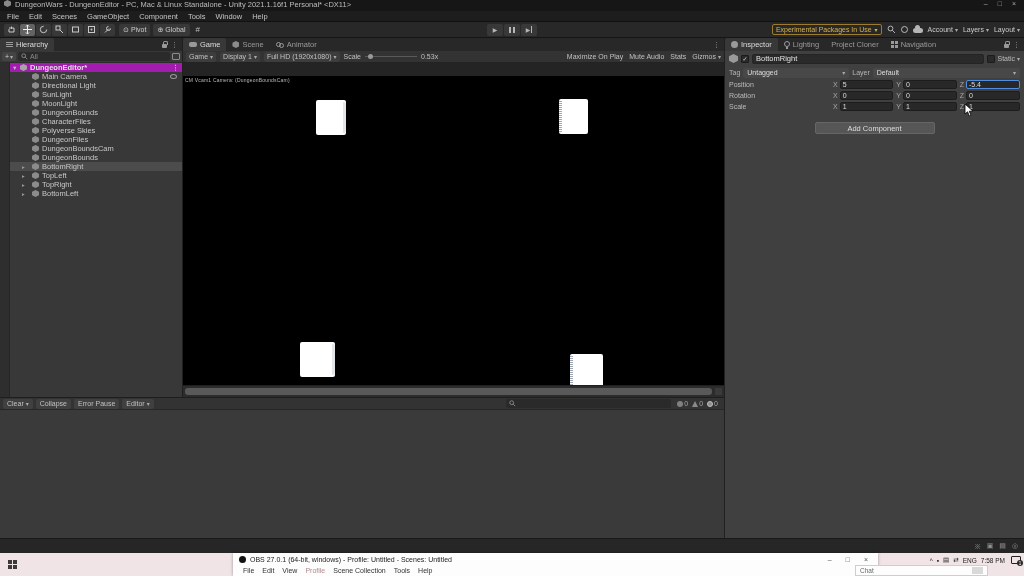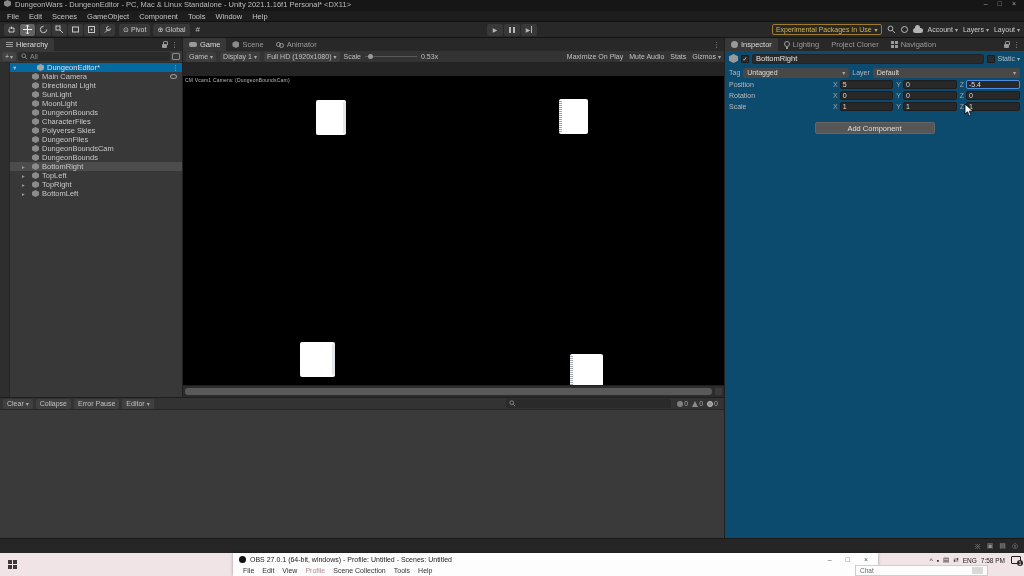"Inspector" .inspector { background: #0c4a6e -> #404040 }
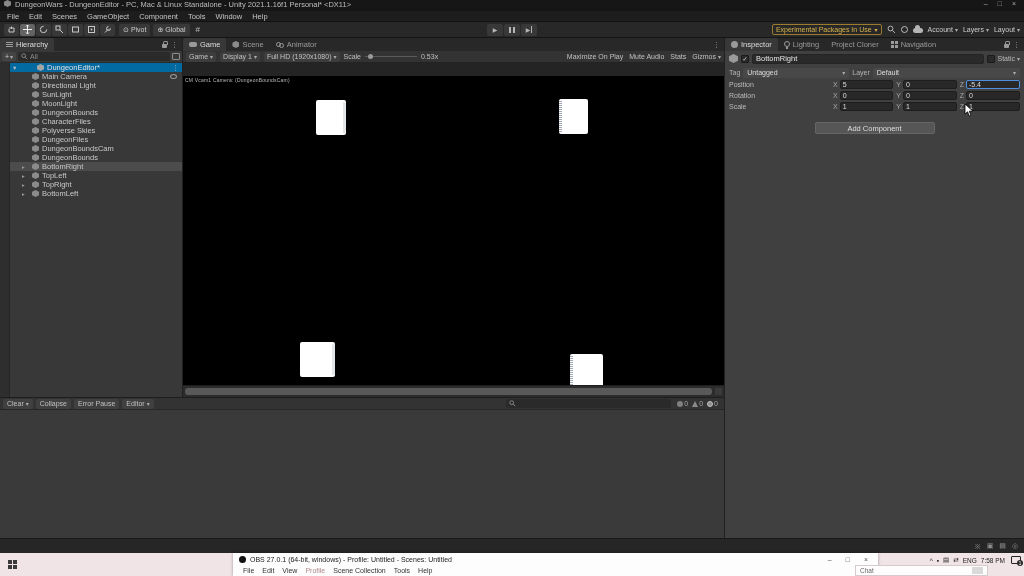"DungeonEditor*" .trow.scene { background: #0369a1 -> #a21caf; font-weight: normal -> bold; padding-left: 27px -> 10px }
